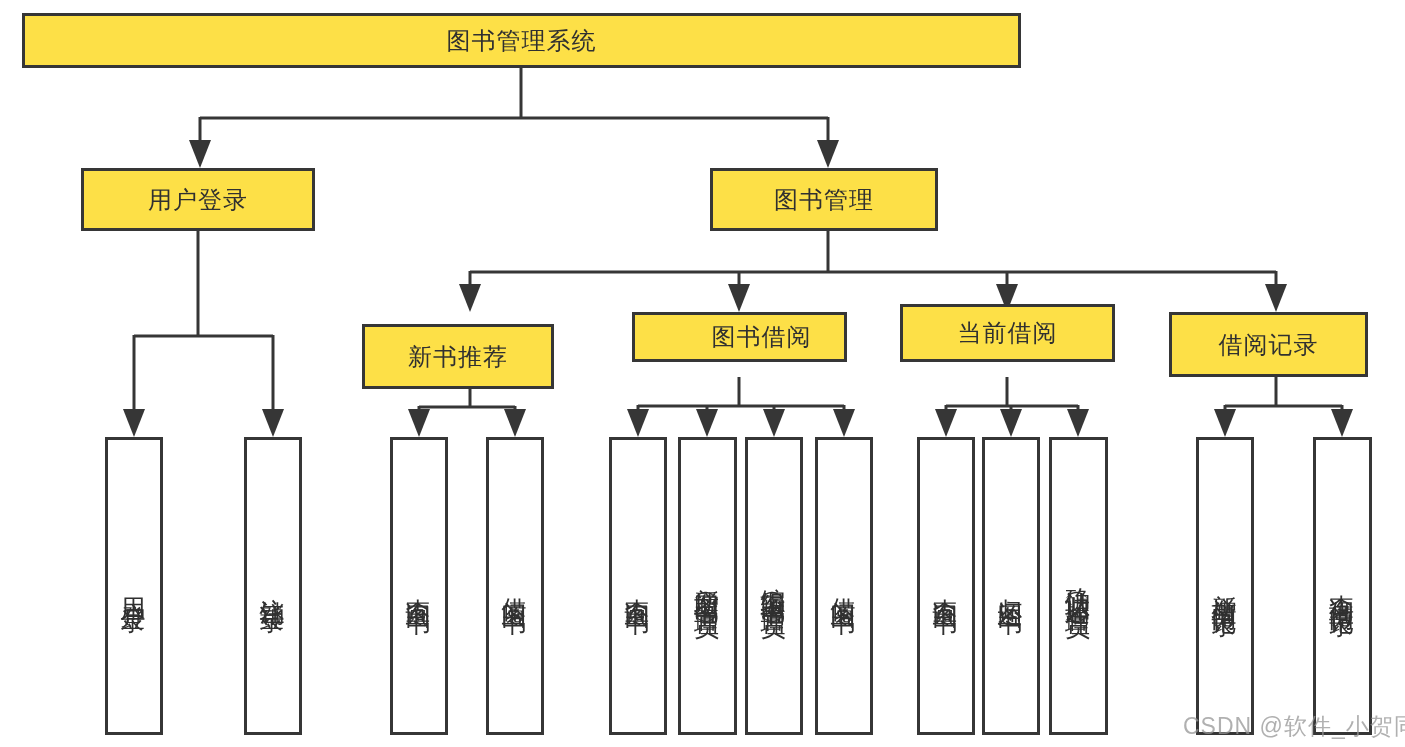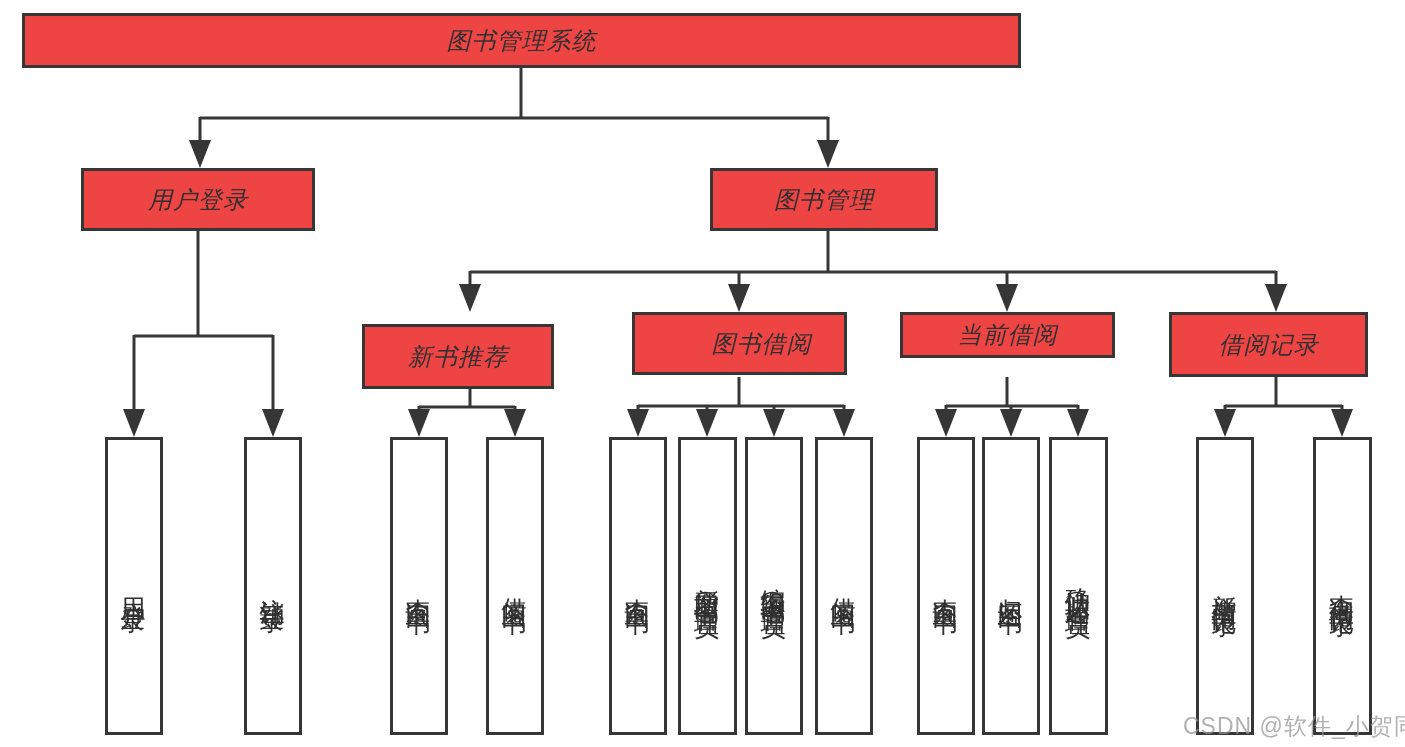"图书管理系统" .hbox { background: #ef4444 -> #fde047; font-style: italic -> none }
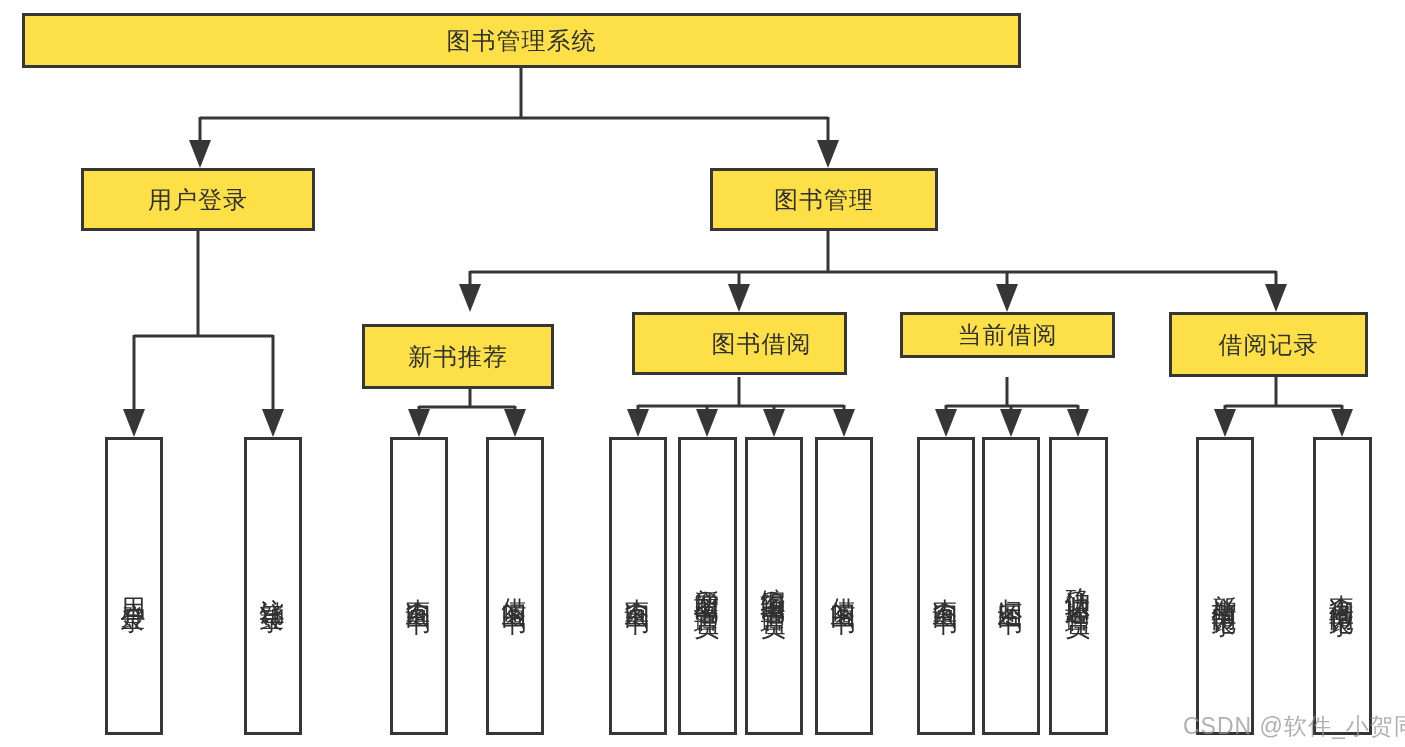"图书借阅" div.hbox { height: 63px -> 50px }
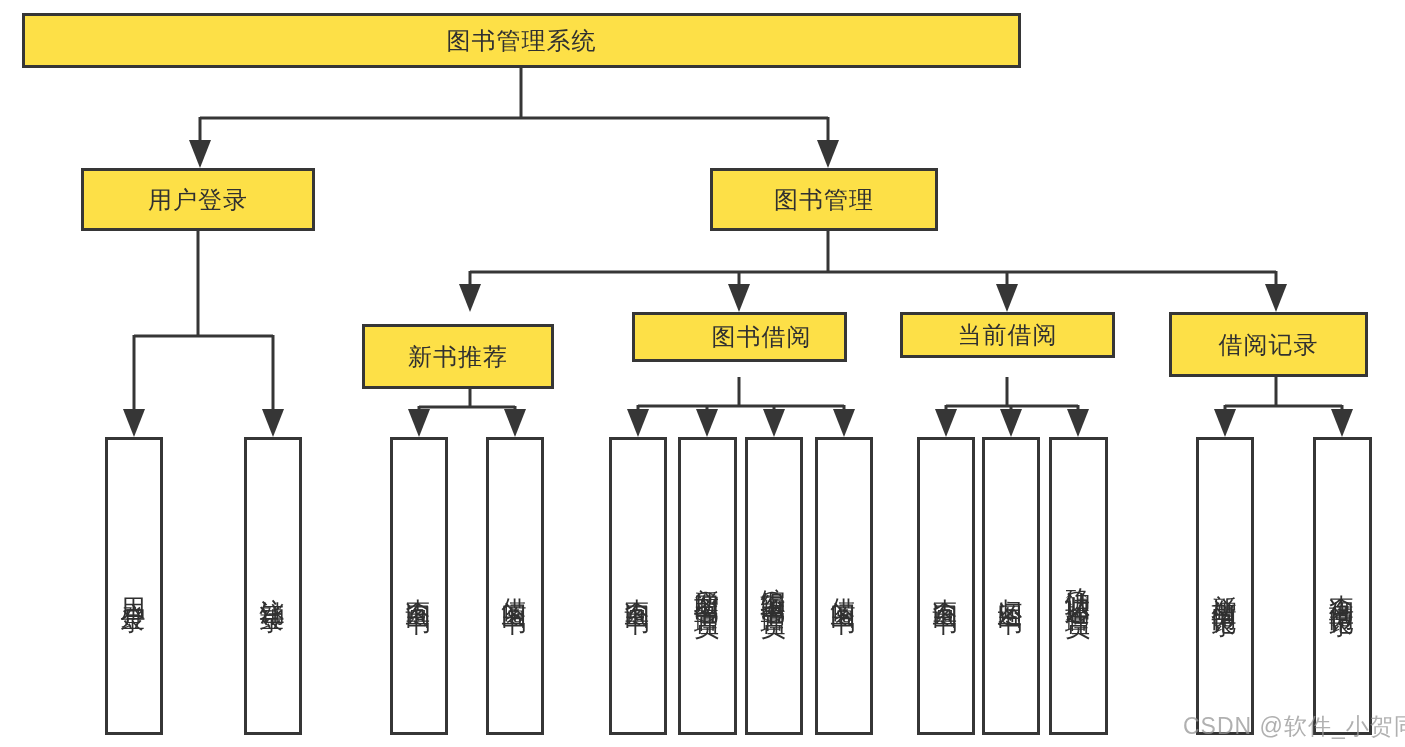"当前借阅" div.hbox { height: 46px -> 58px; top: 312px -> 304px }
